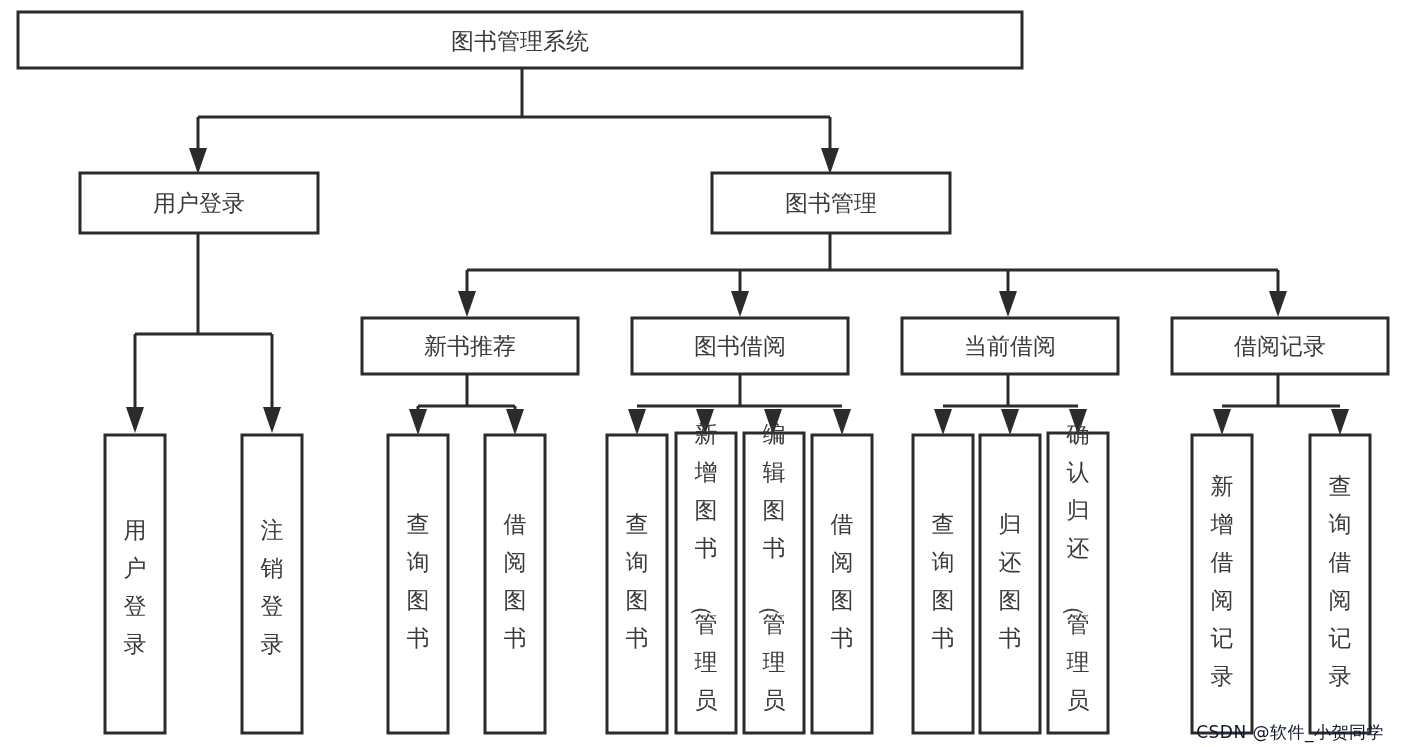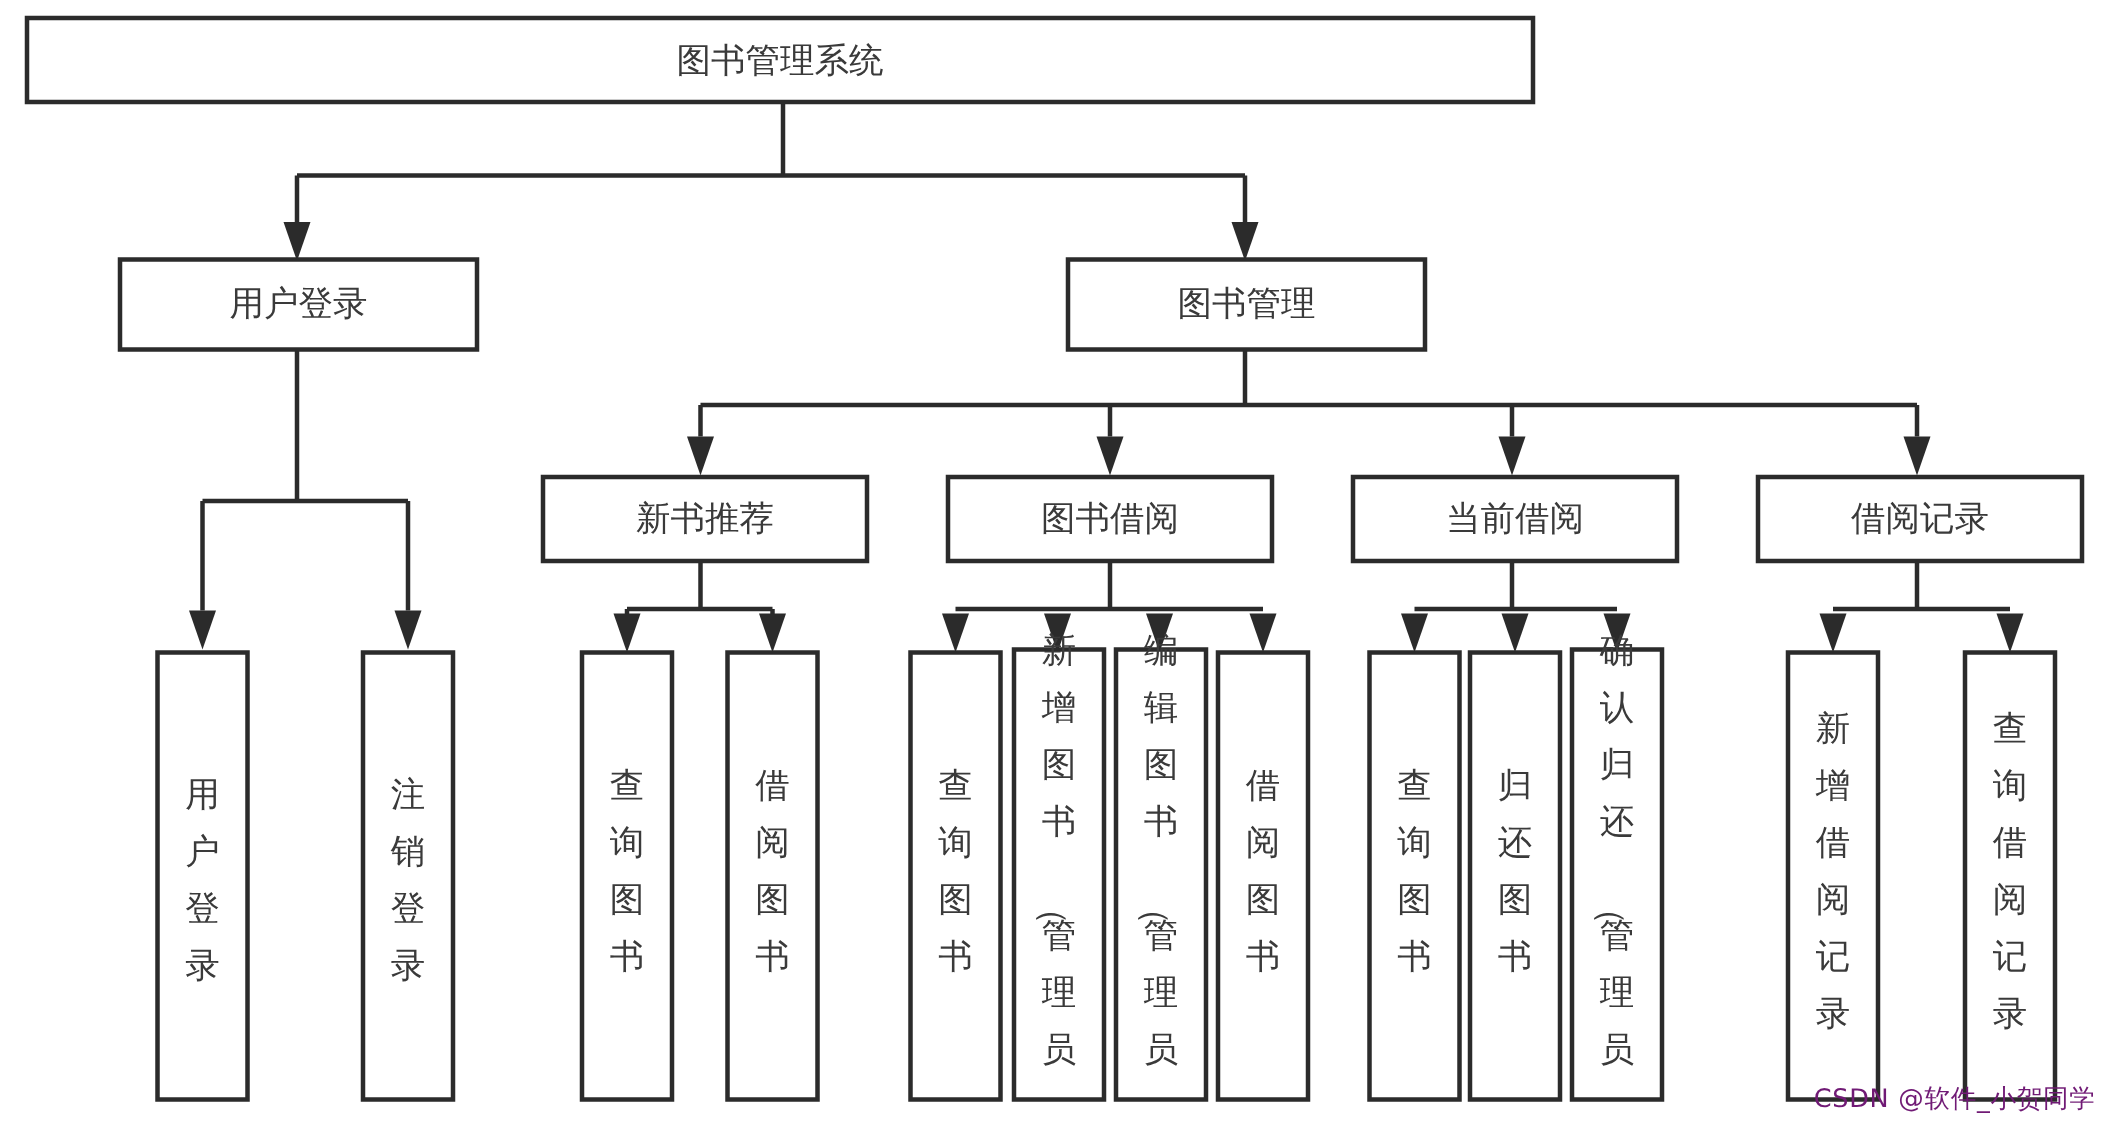"CSDN @软件_小贺同学" .watermark { color: #701a75 -> #0f172a; right: 8px -> 21px }
